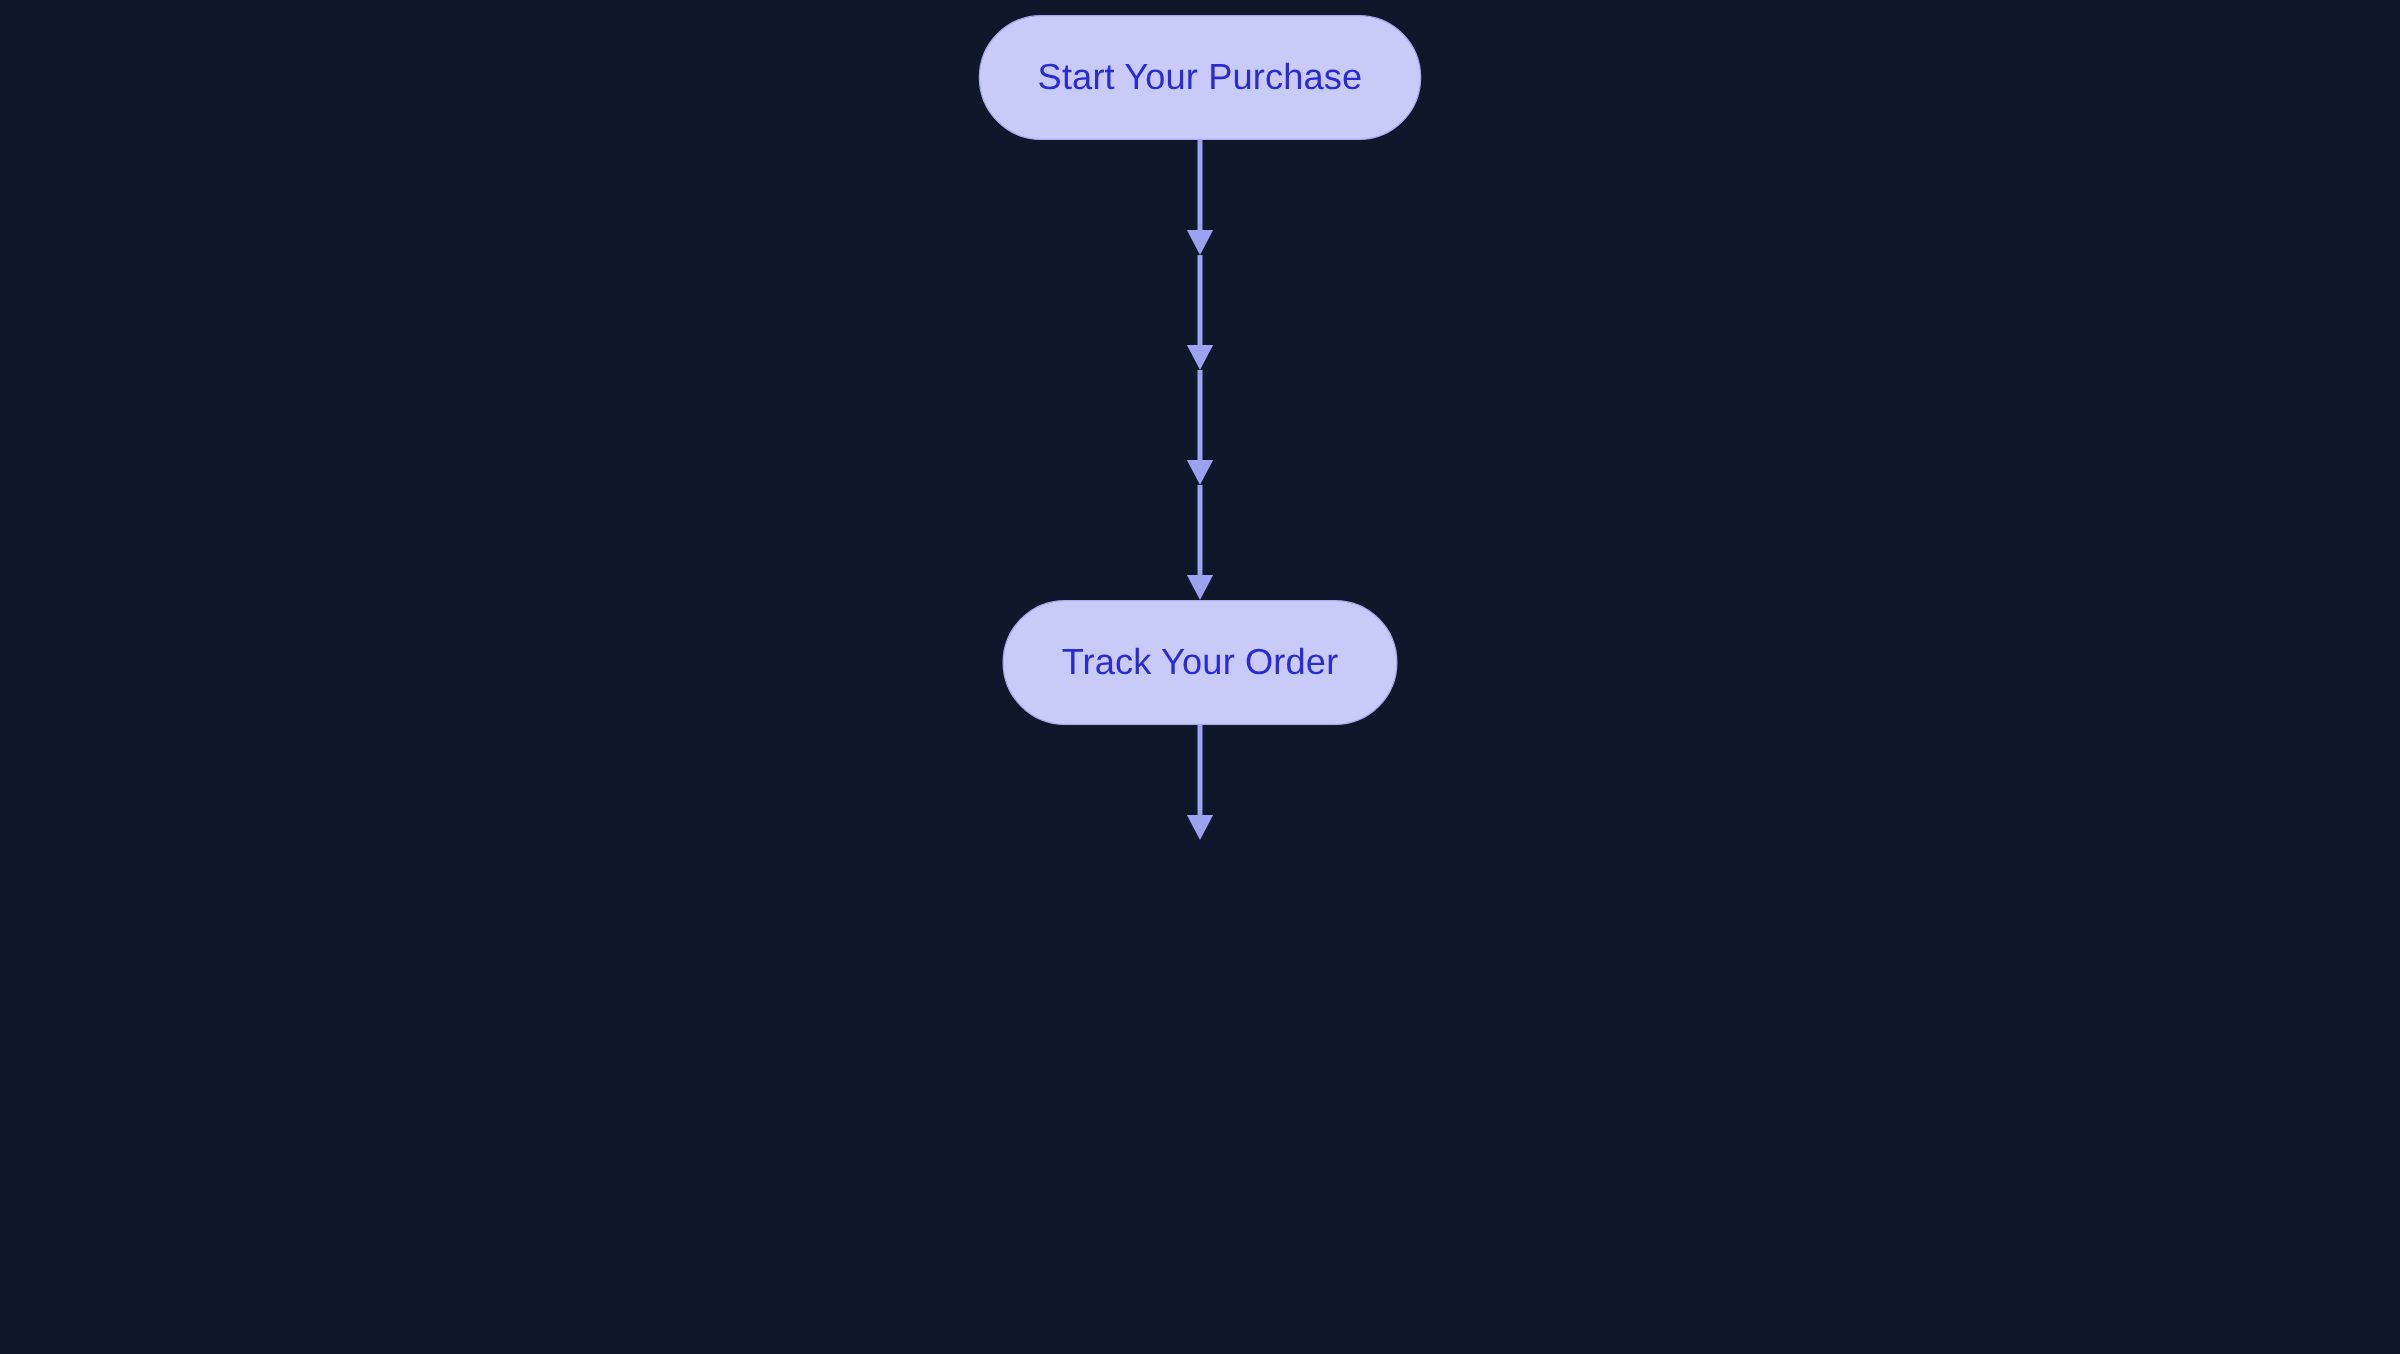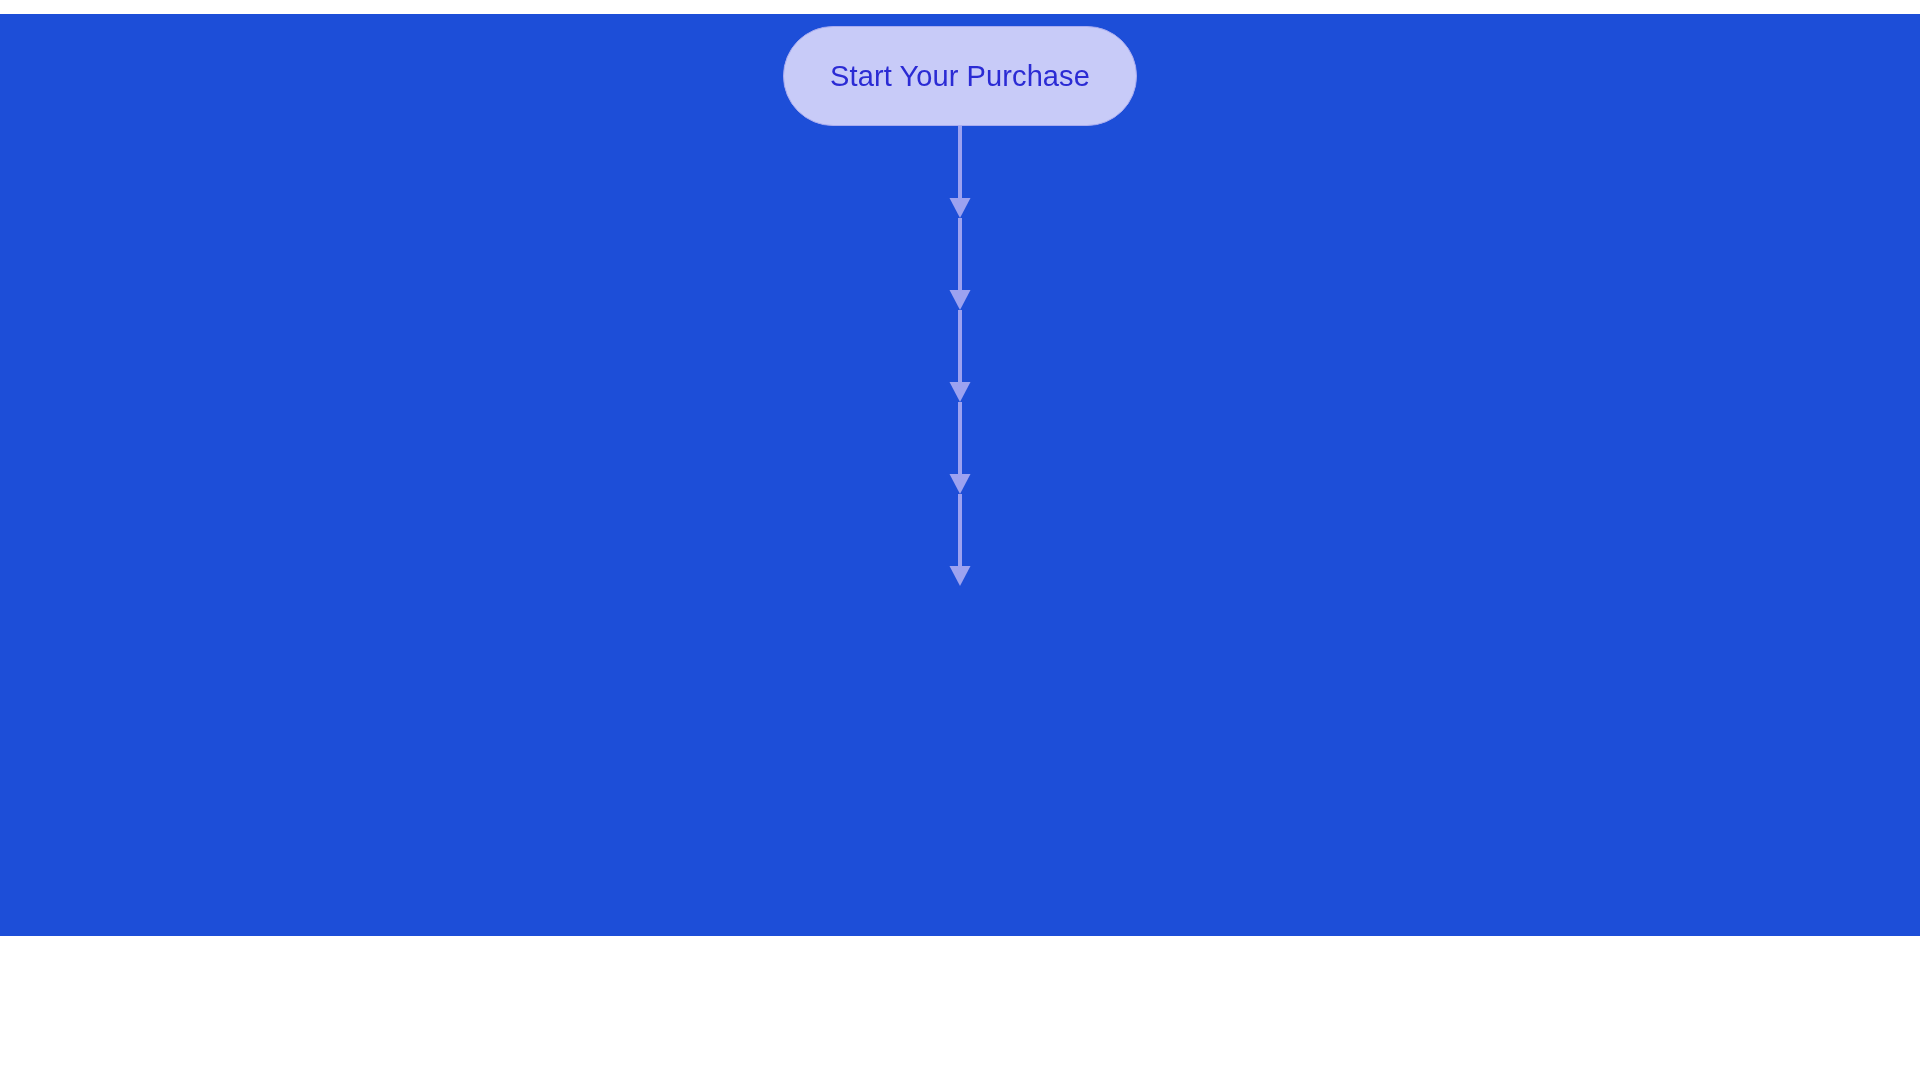"Start Your Purchase" #flowchart { background: #1d4ed8 -> #0f172a; height: 922px -> 1083px; margin-top: 14px -> none }
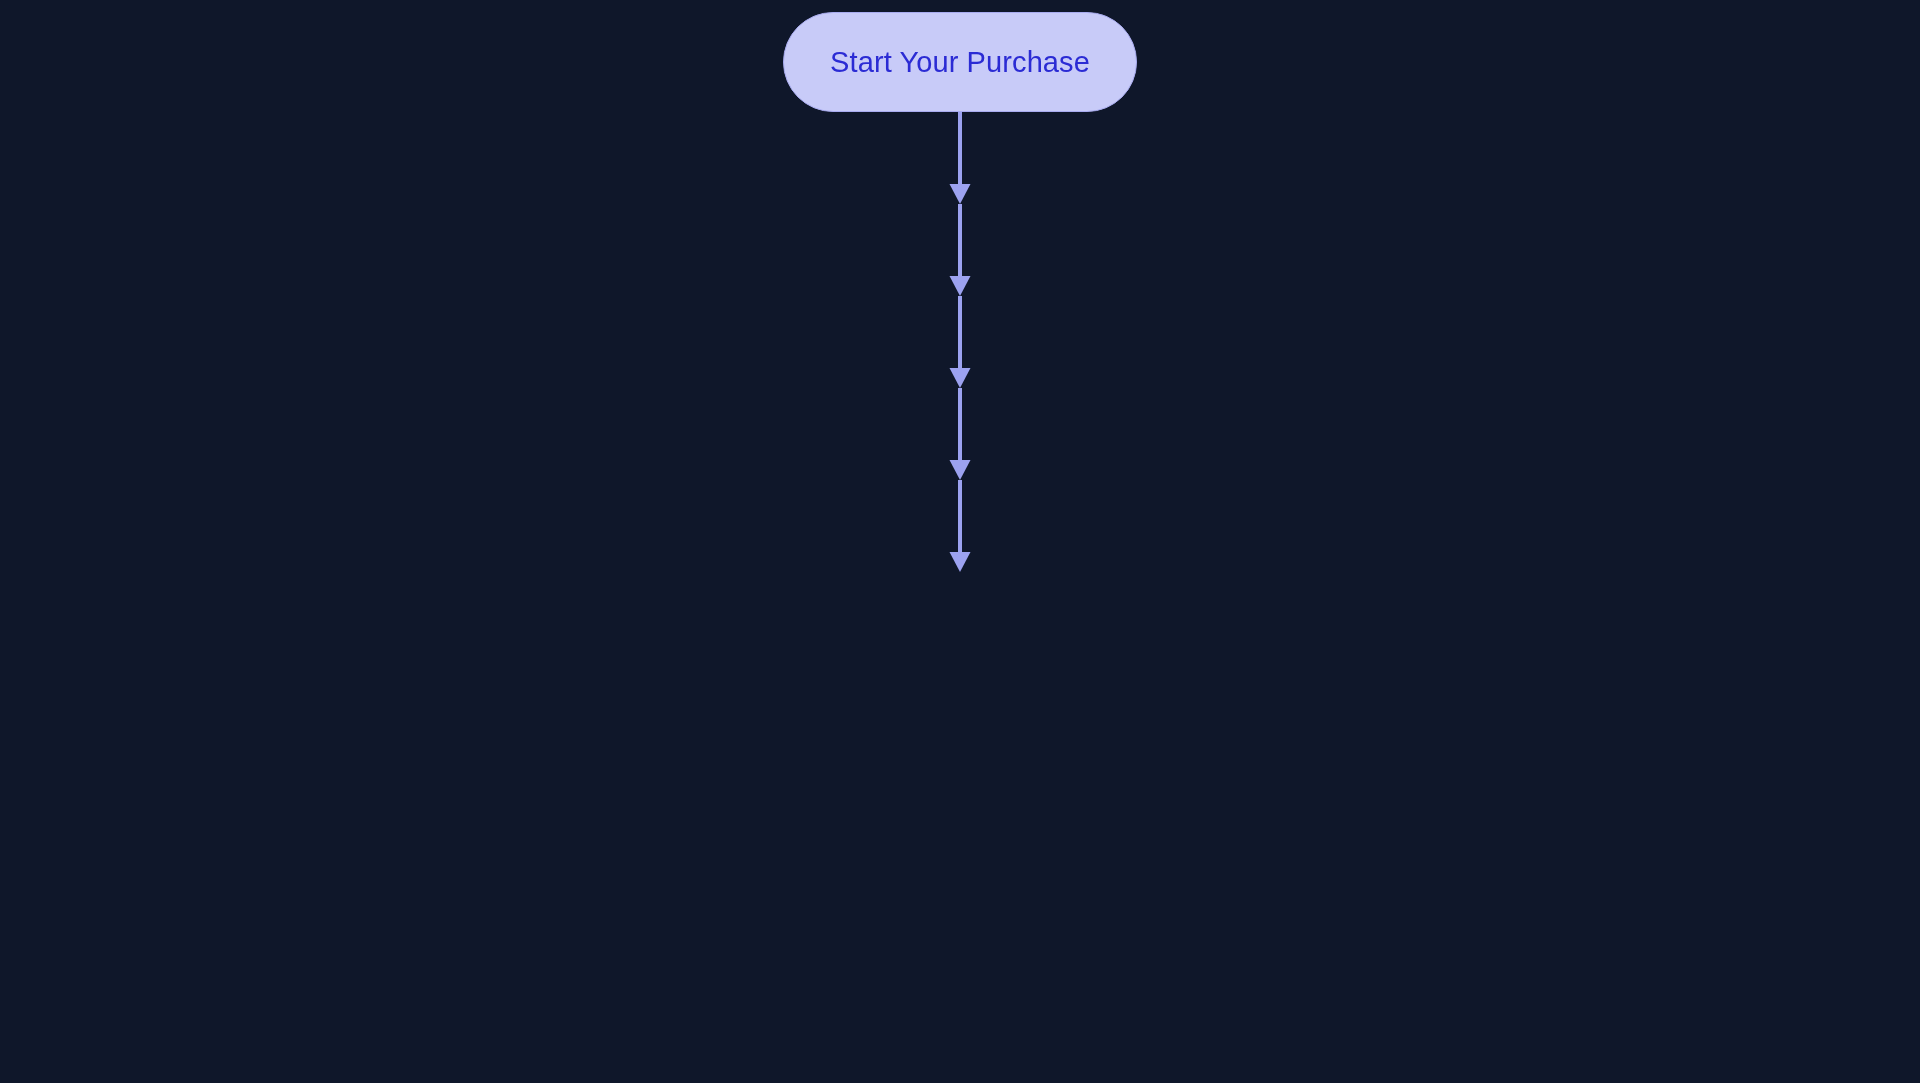"Track Your Order" div.node { html: none -> <div> <span>Track Your Order</span> </div> }
